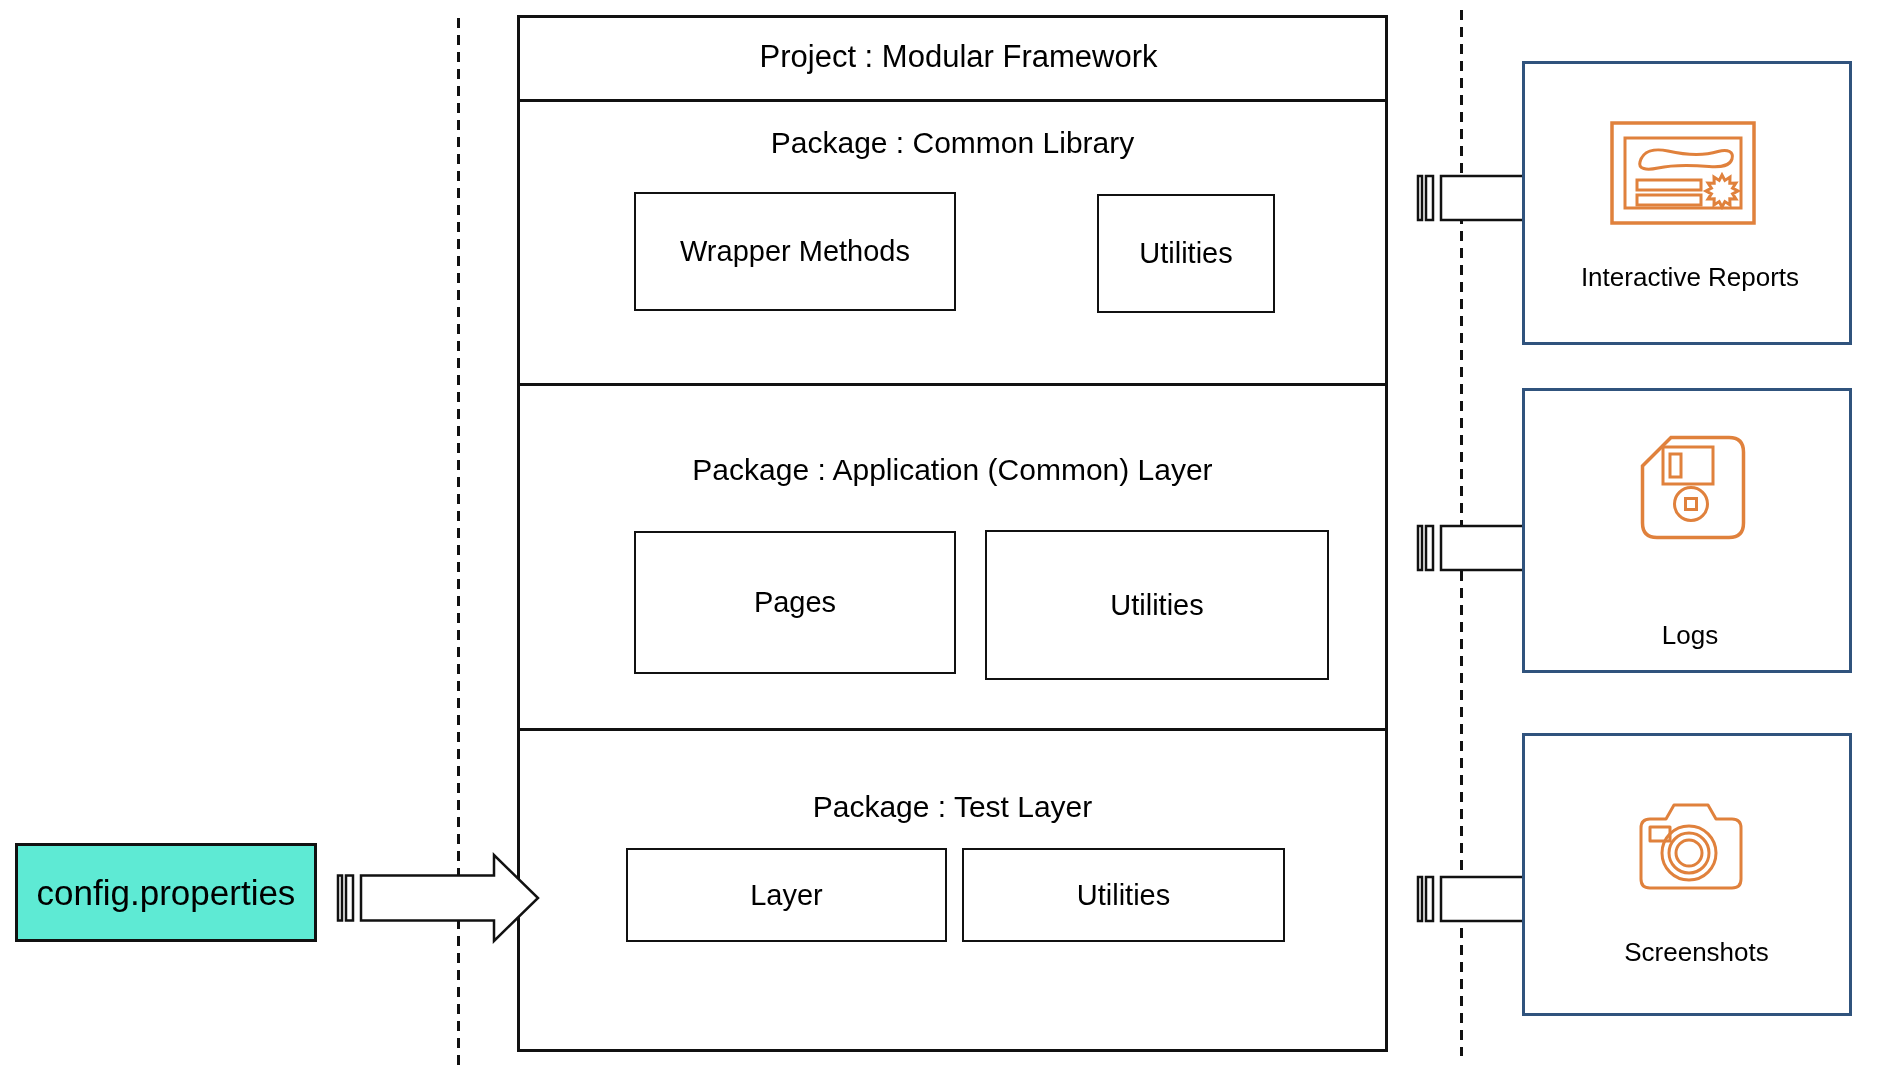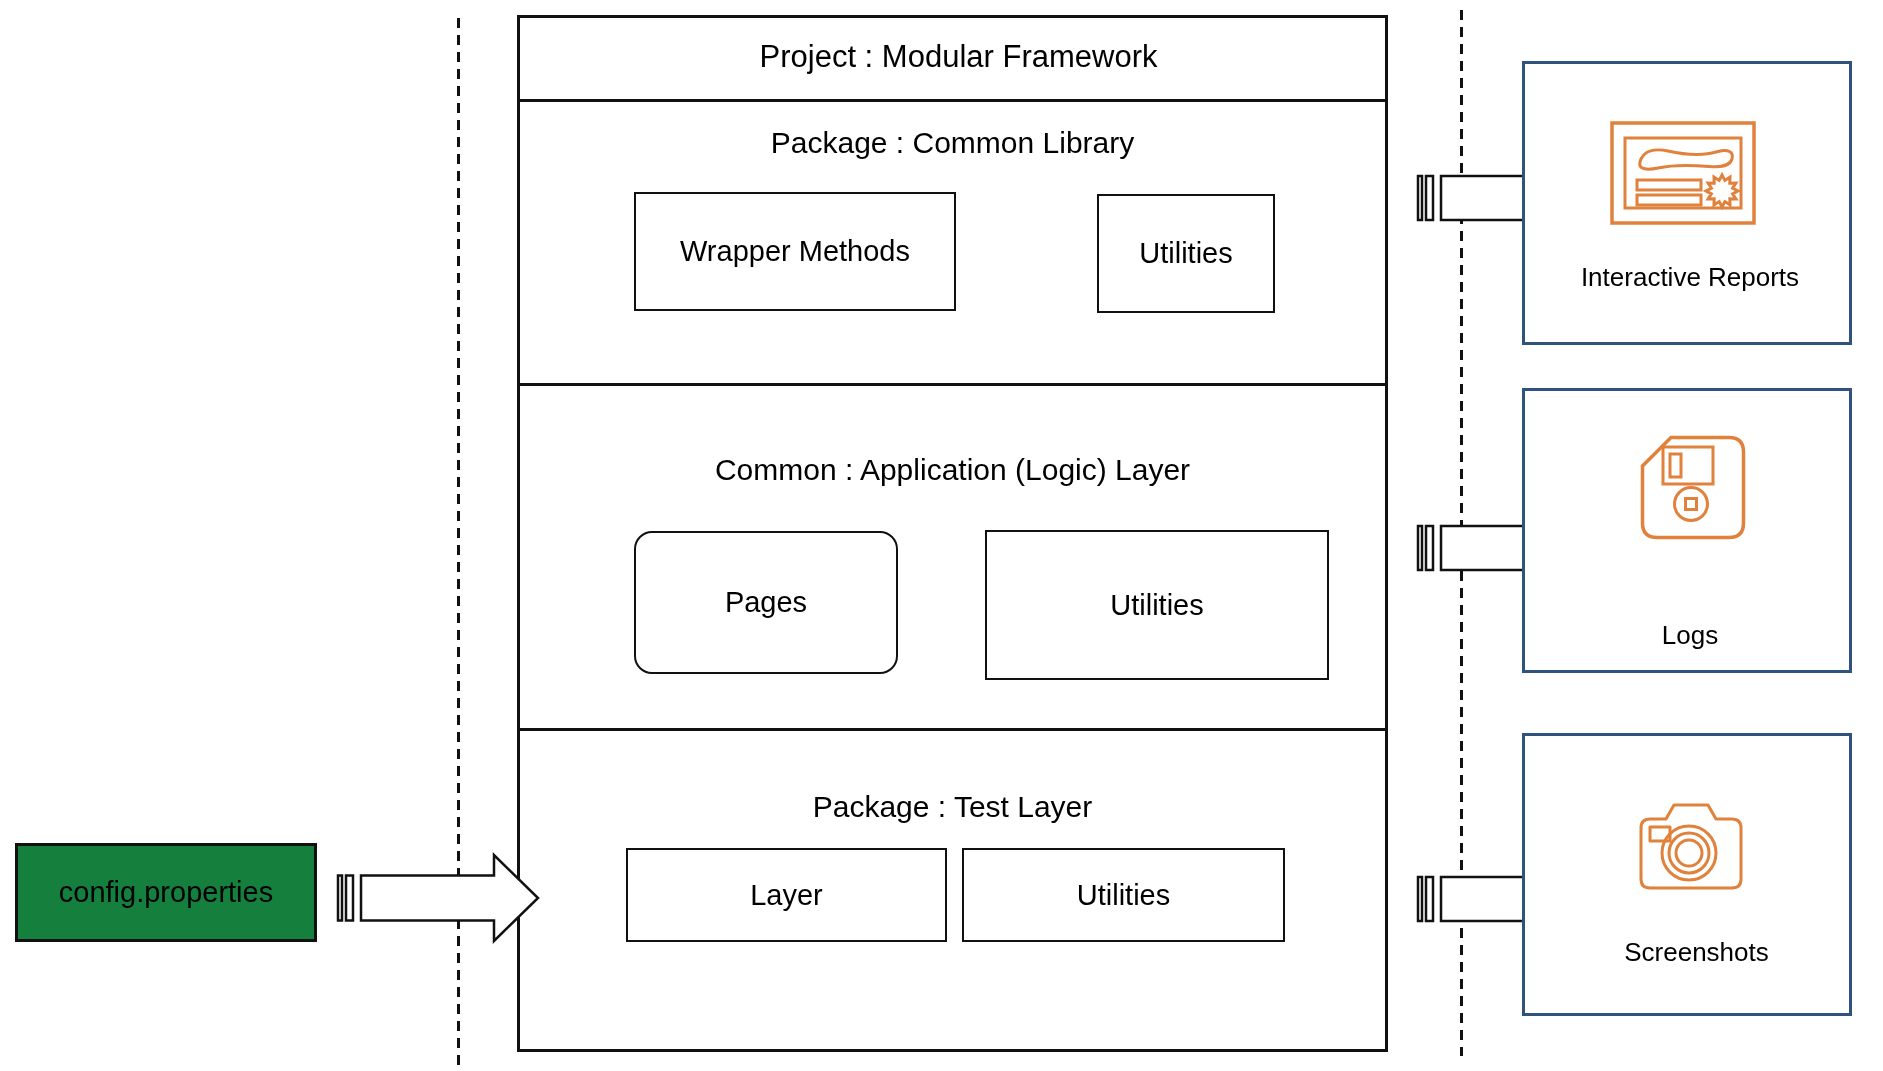"Common : Application (Logic) Layer" div.abs { text: Common : Application (Logic -> Package : Application (Common }
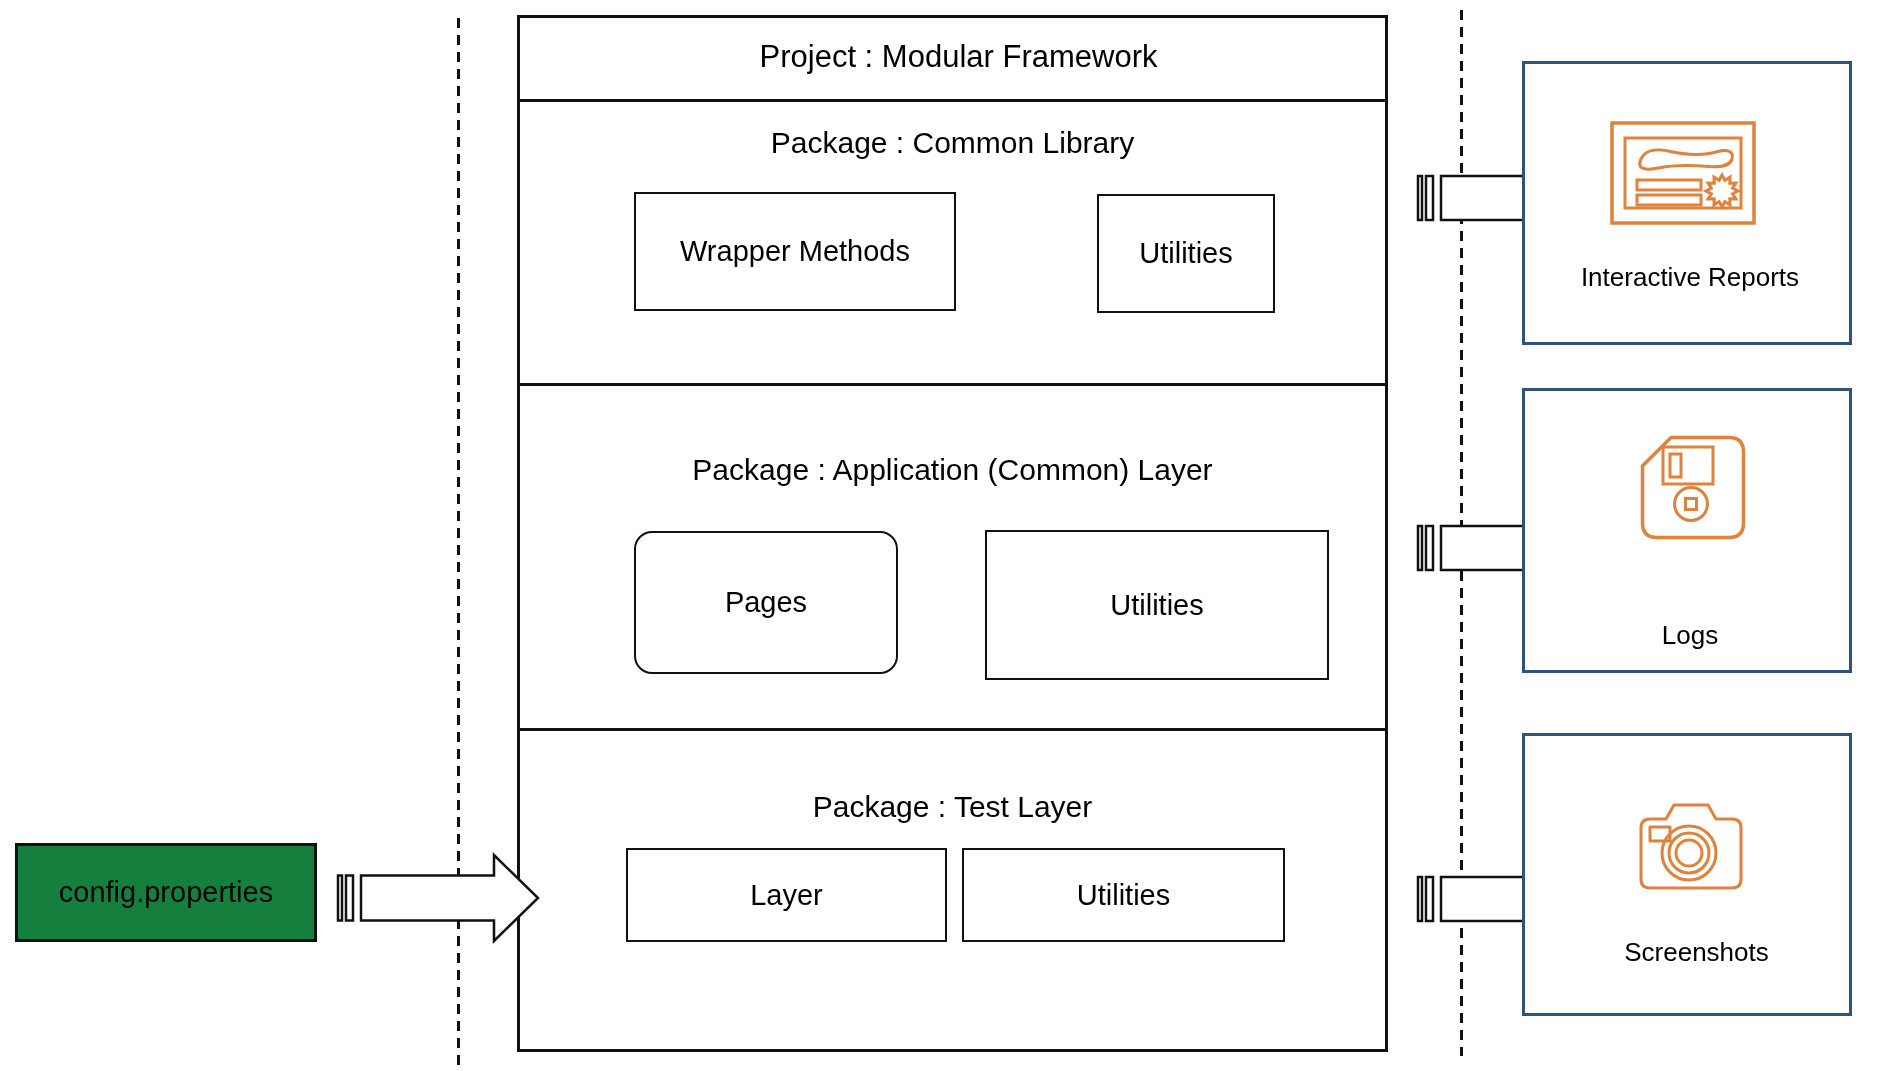"Pages" div.abs { border-radius: 18px -> none; width: 264px -> 322px }
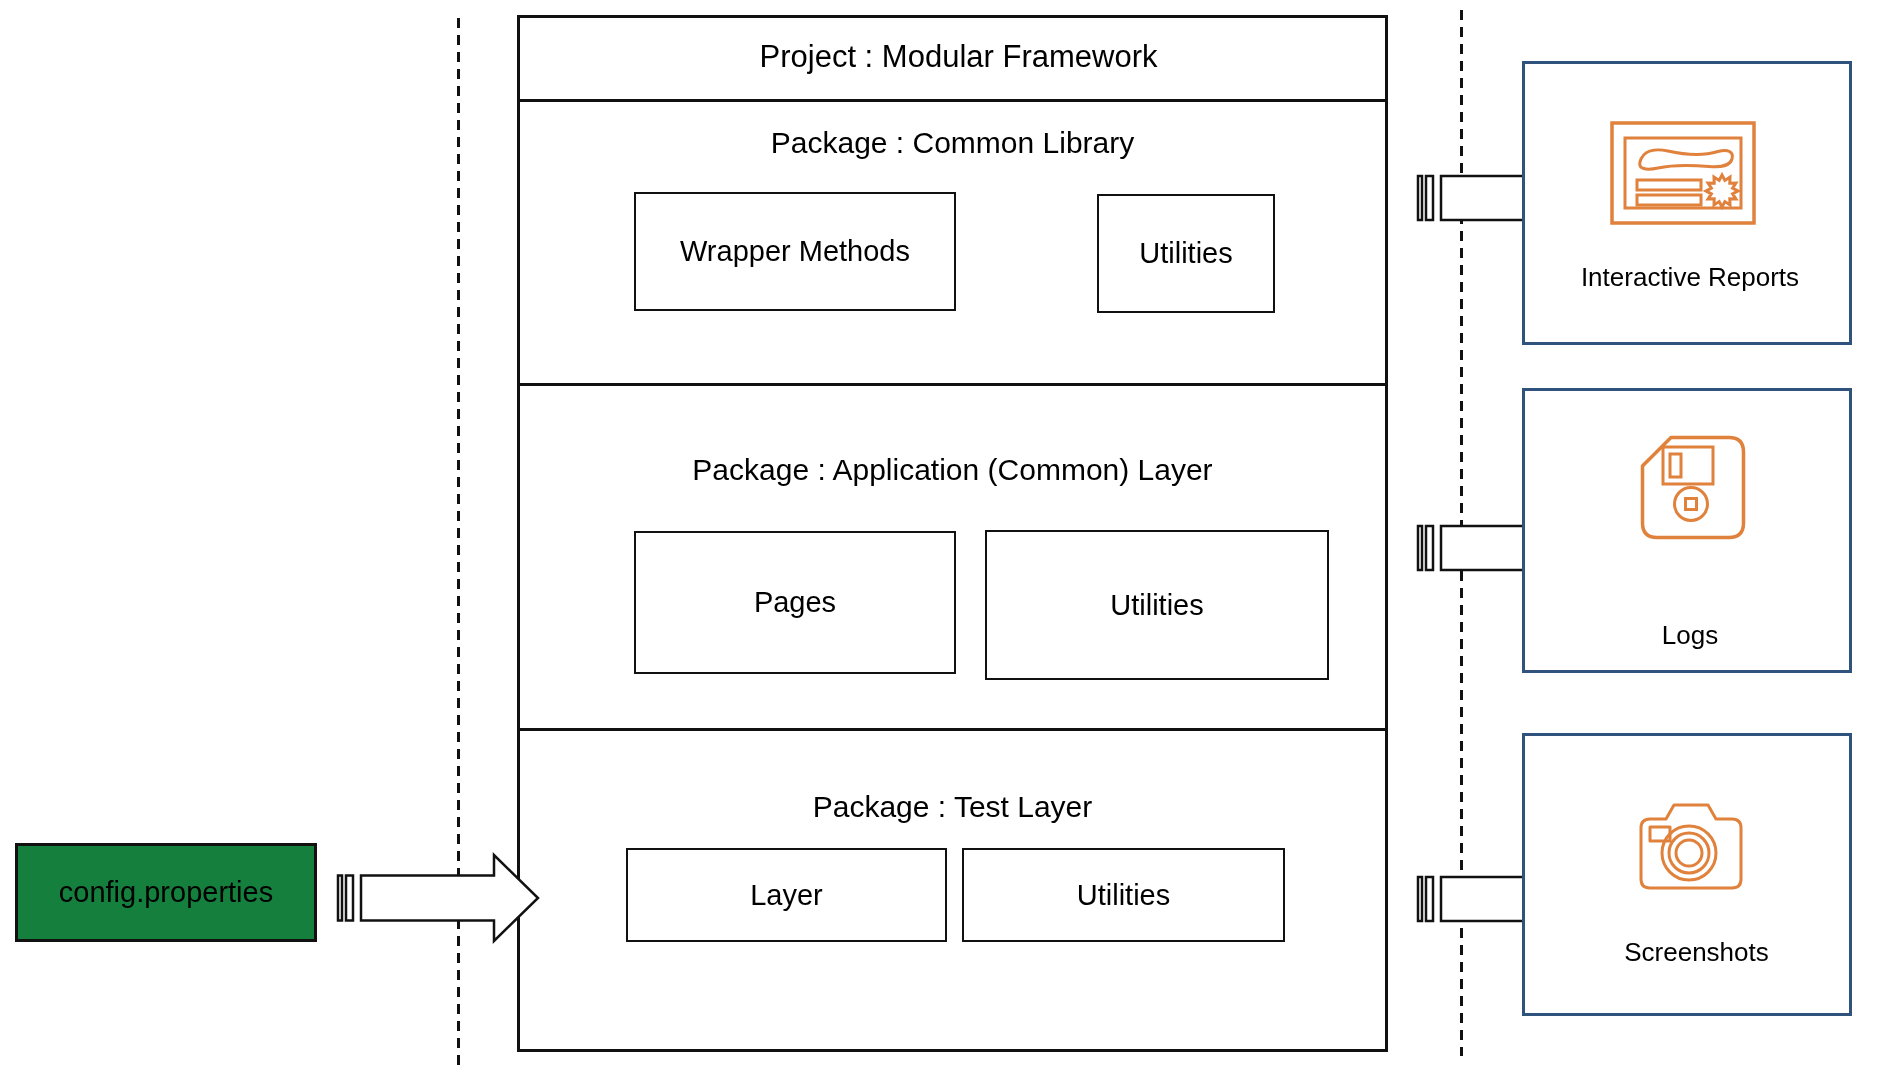"config.properties" .config-box { background: #15803d -> #5eead4; font-size: 29px -> 35px }
